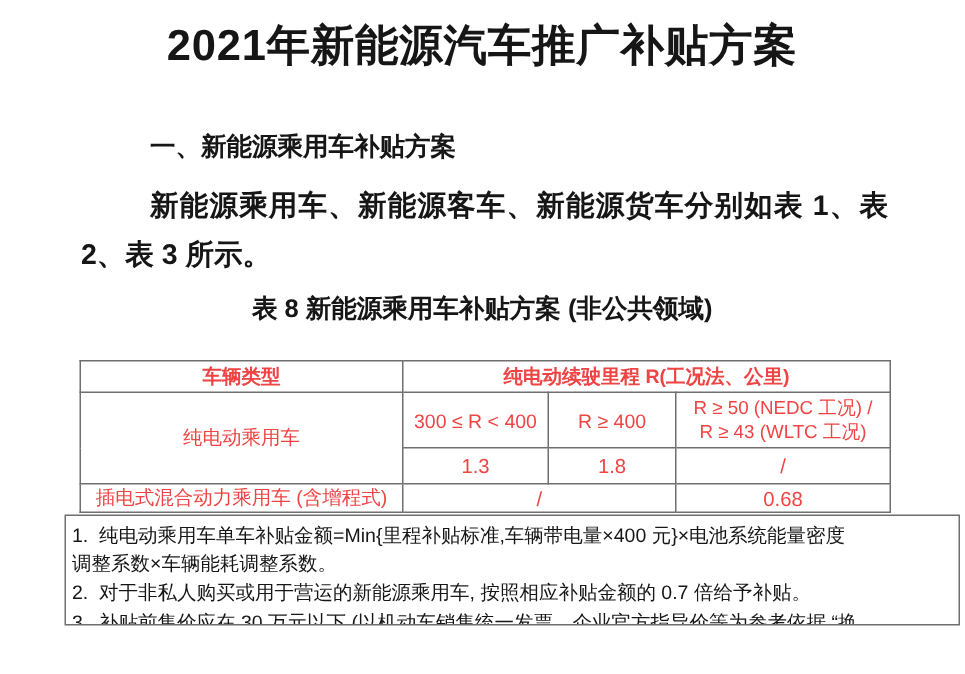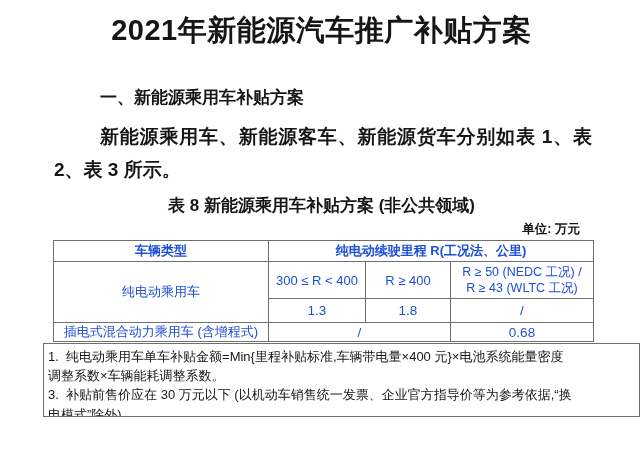"单位: 万元" div.unit-label { html: <div>单位: 万元</div> -> none }
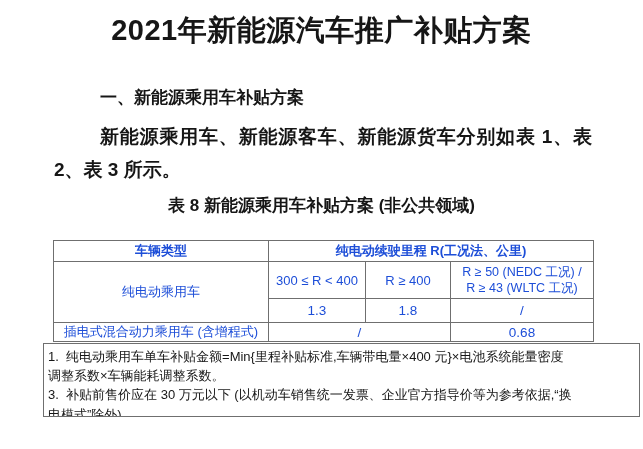"车辆类型" table.subsidy { color: #1d4ed8 -> #ef4444 }
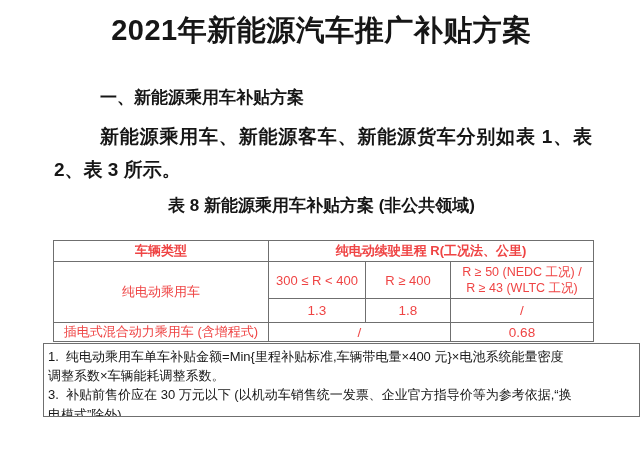"2. 对于非私人购买或用于营运的新能源乘用车, 按照相应补贴金额的 0.7" div.note-line { html: none -> <div>2. 对于非私人购买或用于营运的新能源乘用车, 按照相应补贴金额的 0.7 倍给予补贴。</div> }
